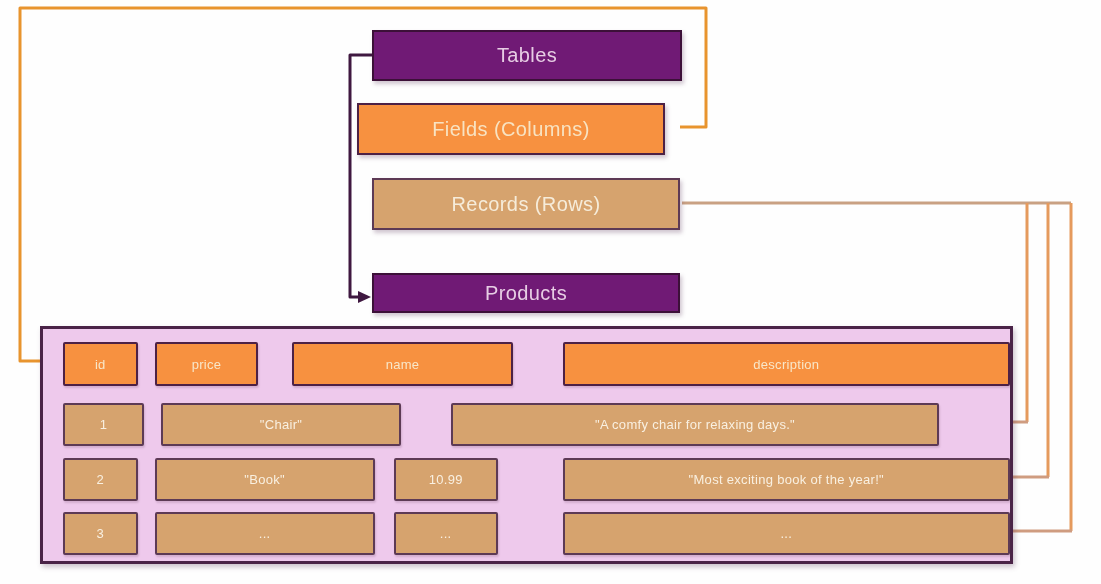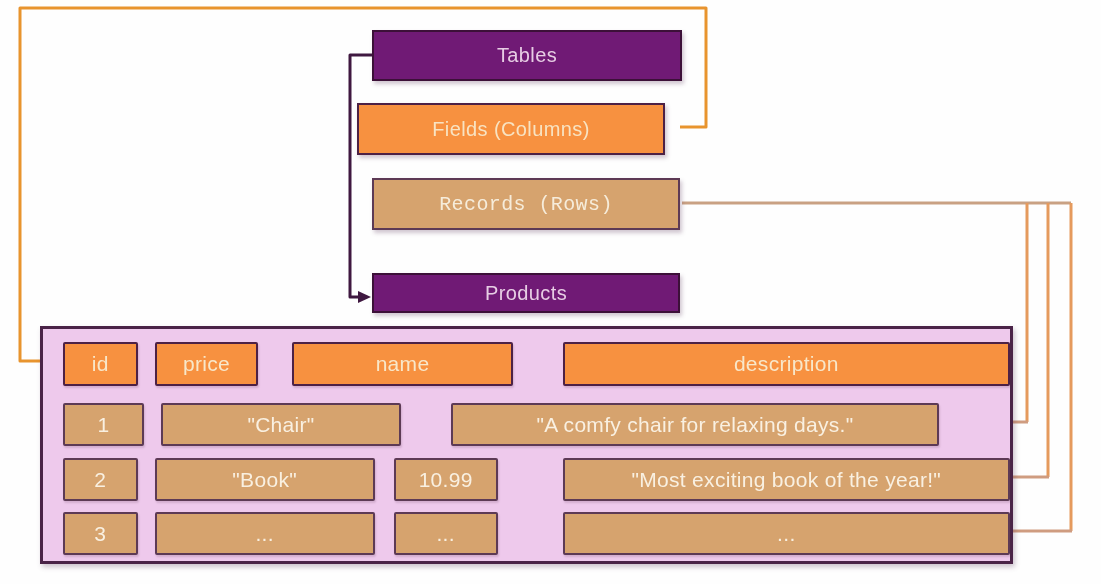"Records (Rows)" #box-records { font-family: Liberation Mono, monospace -> none }
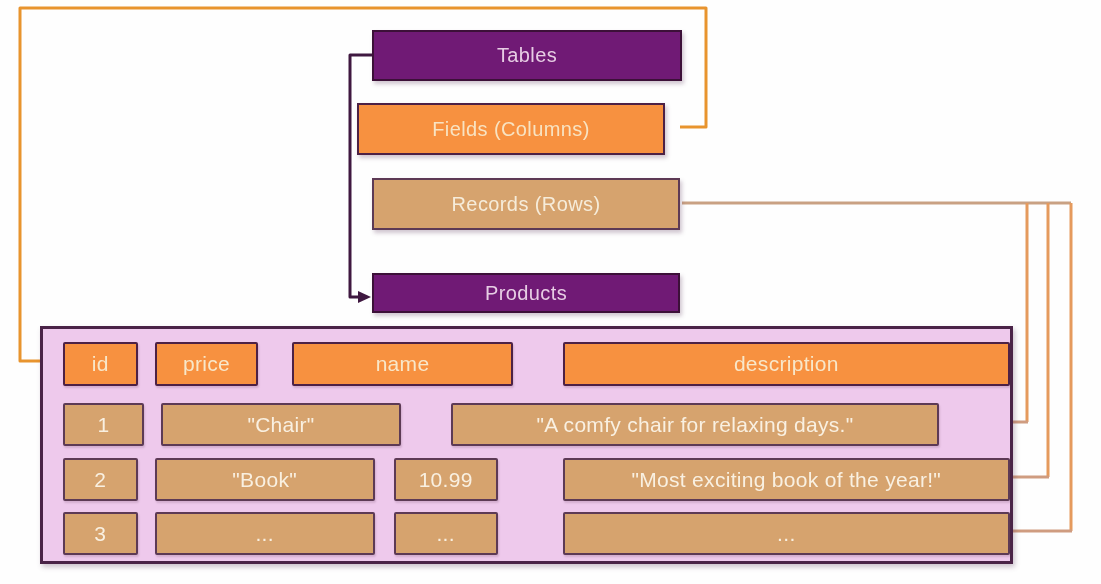"id" .cell { font-size: 21px -> 13px }
